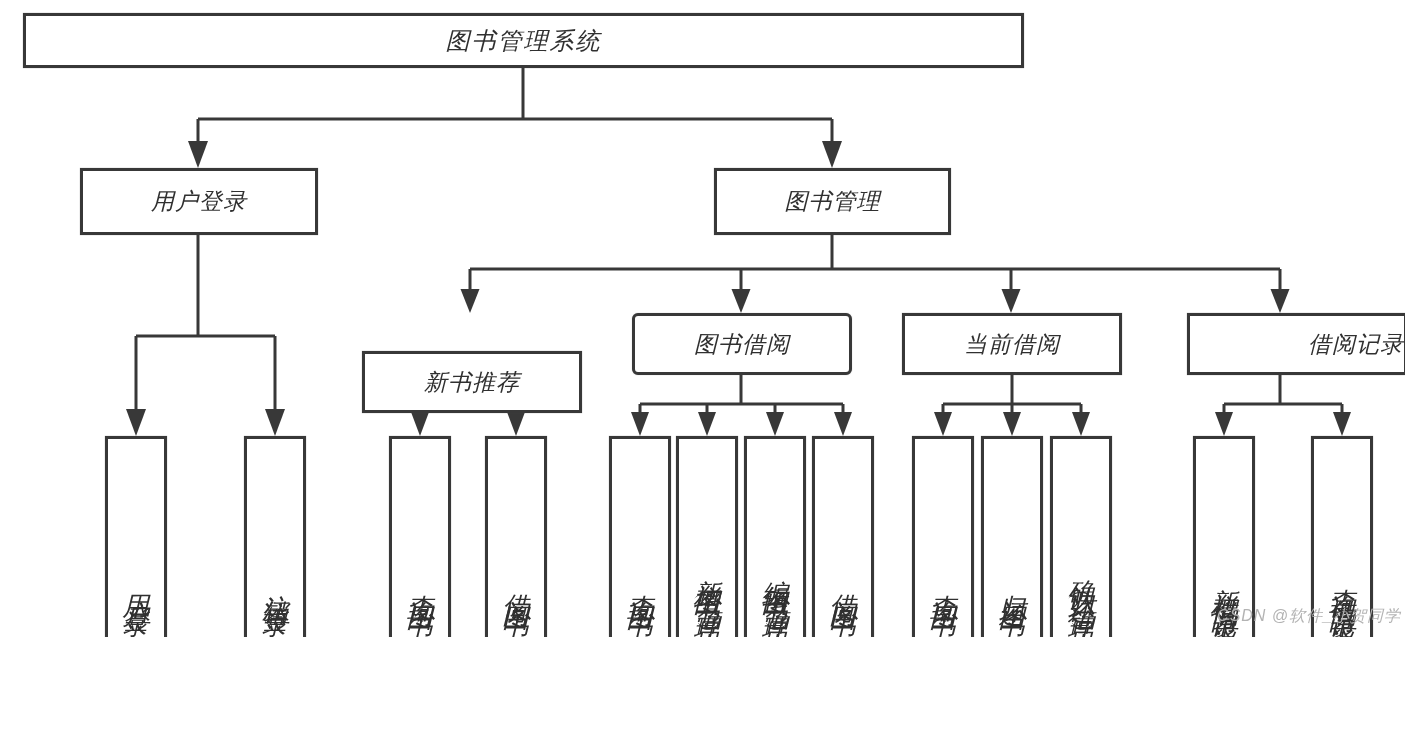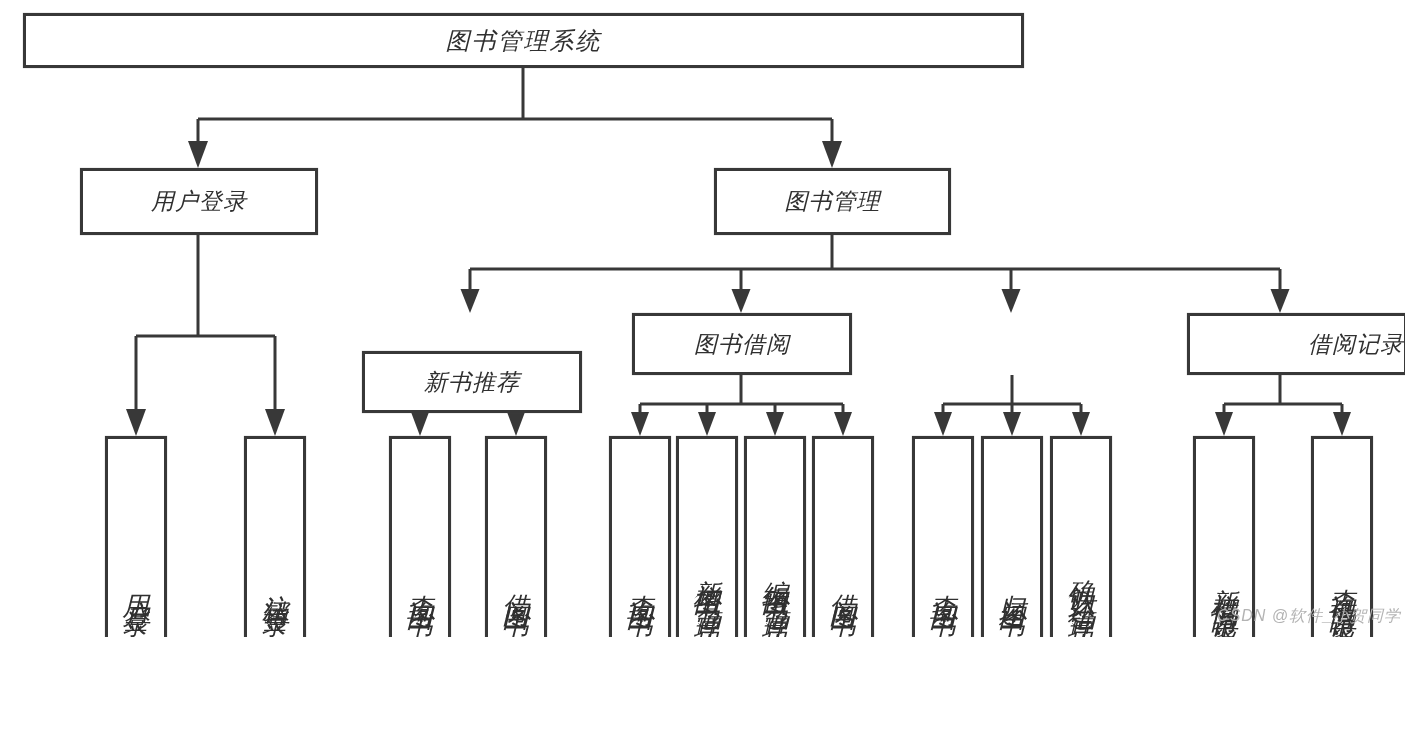"图书借阅" div.node { border-radius: none -> 6px }
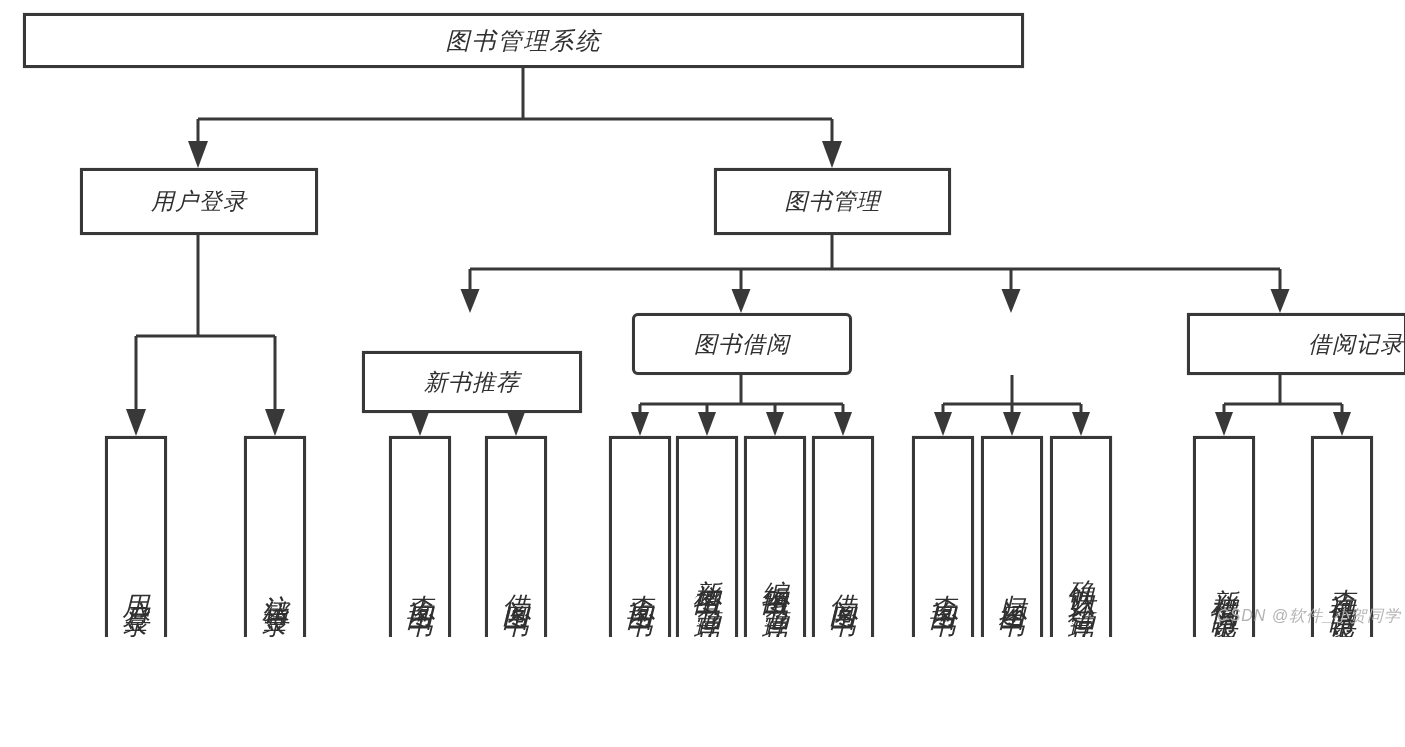"当前借阅" div.node { html: none -> <div> <span>当前借阅</span> </div> }
